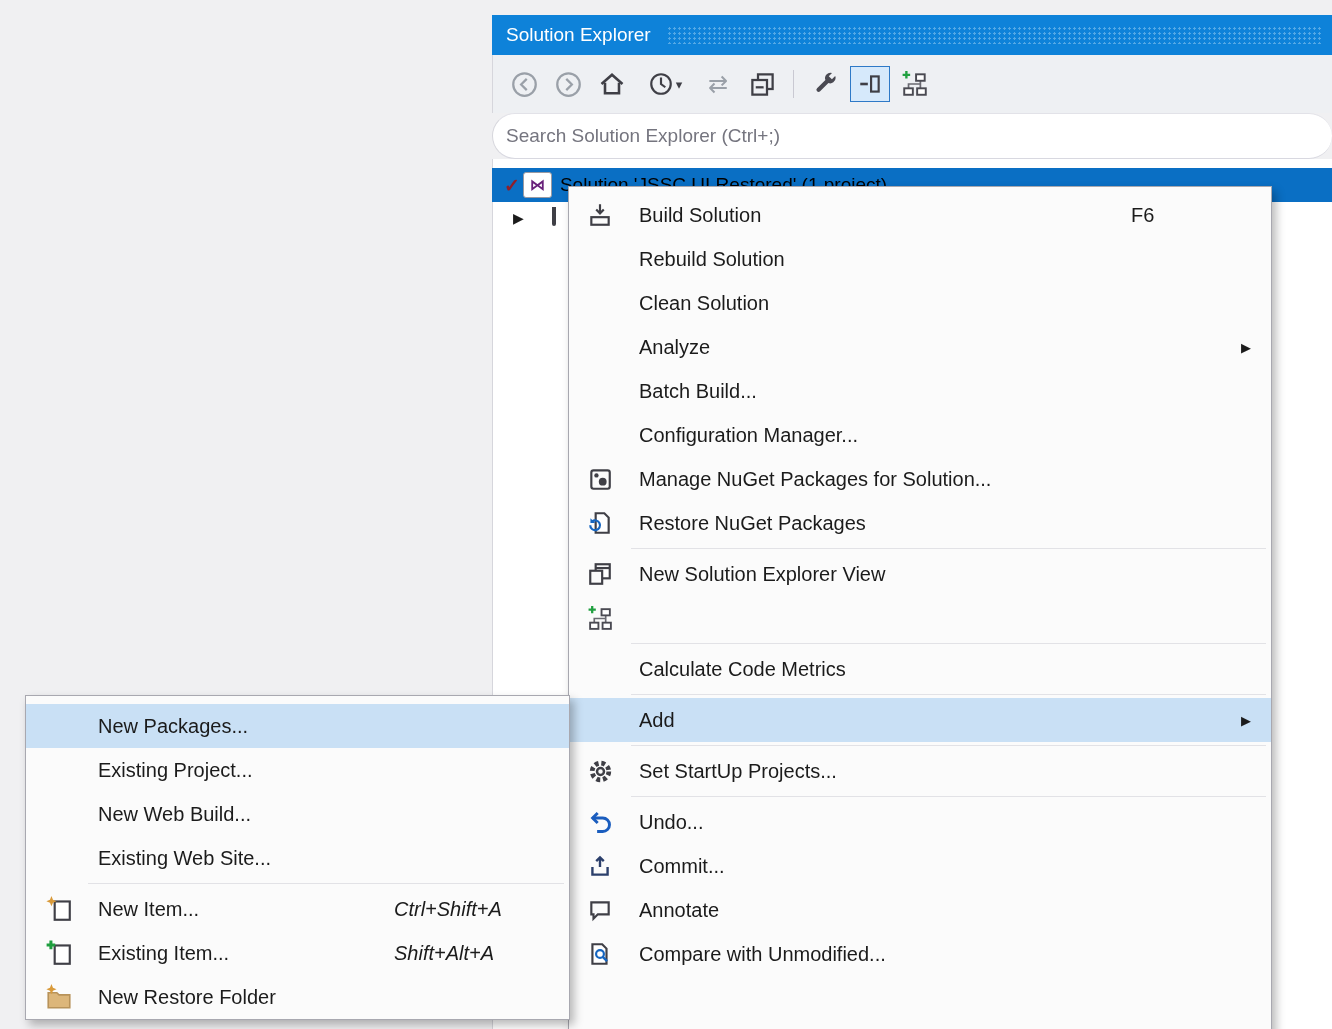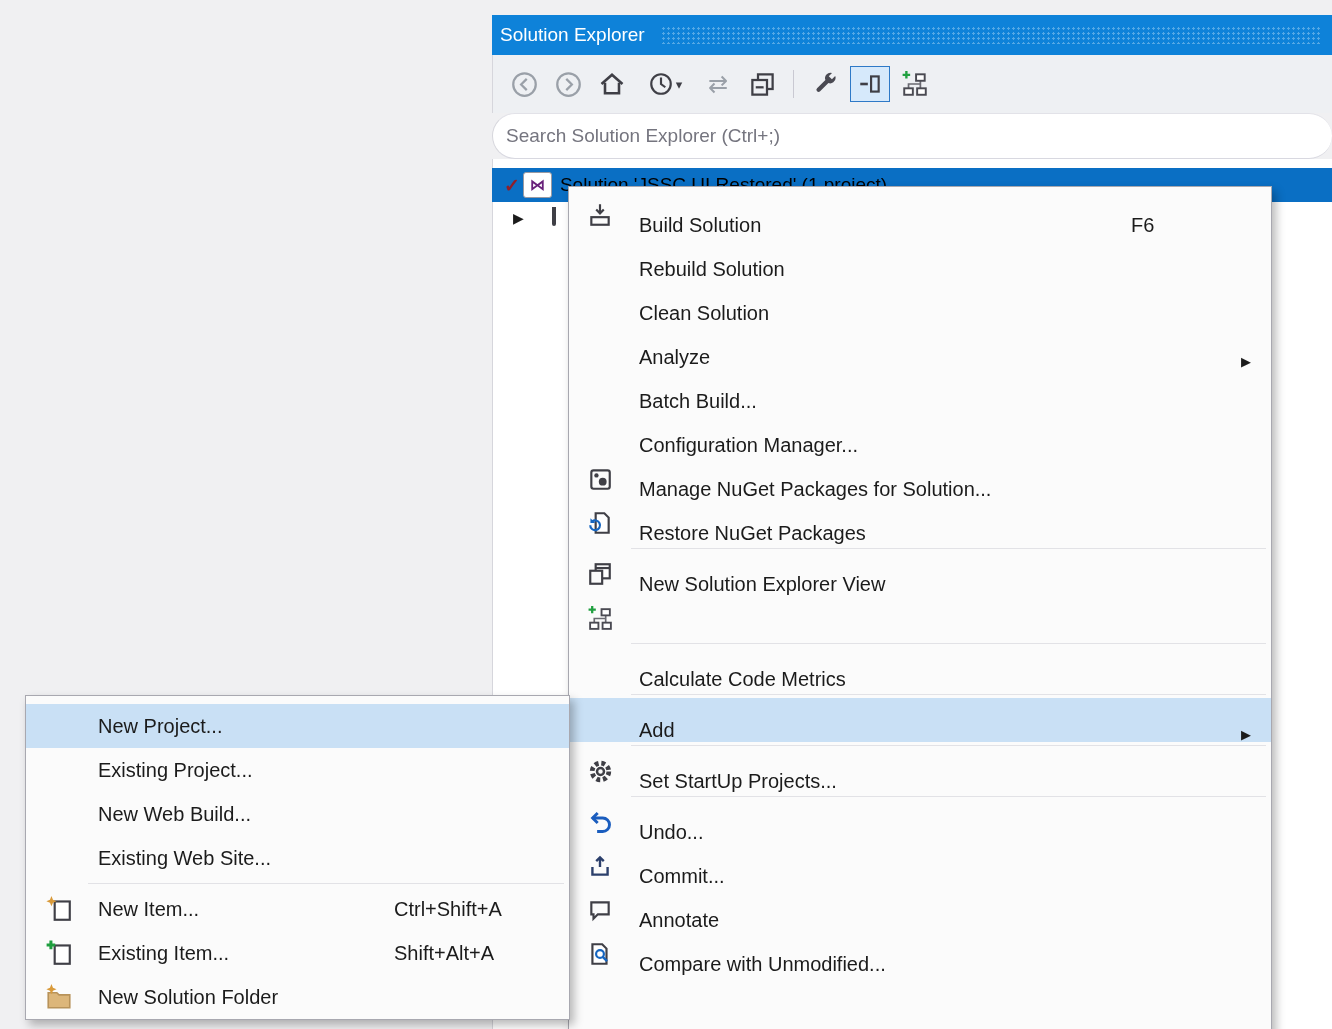"Solution Explorer" .se-titlebar { padding-left: 8px -> 14px }
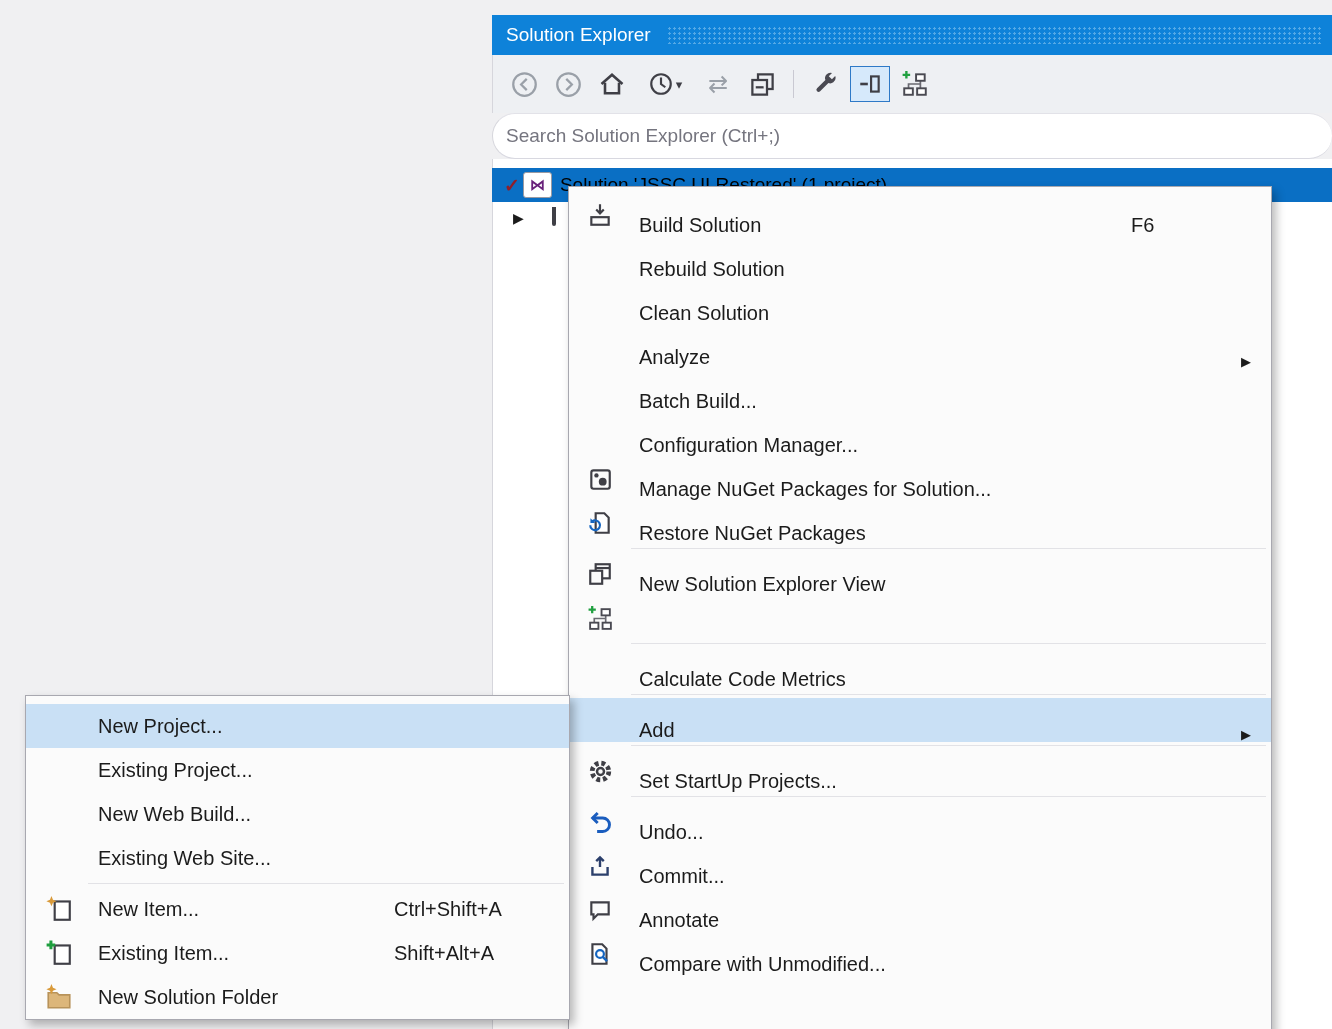"Build Solution" .menu-row { align-items: flex-end -> center }
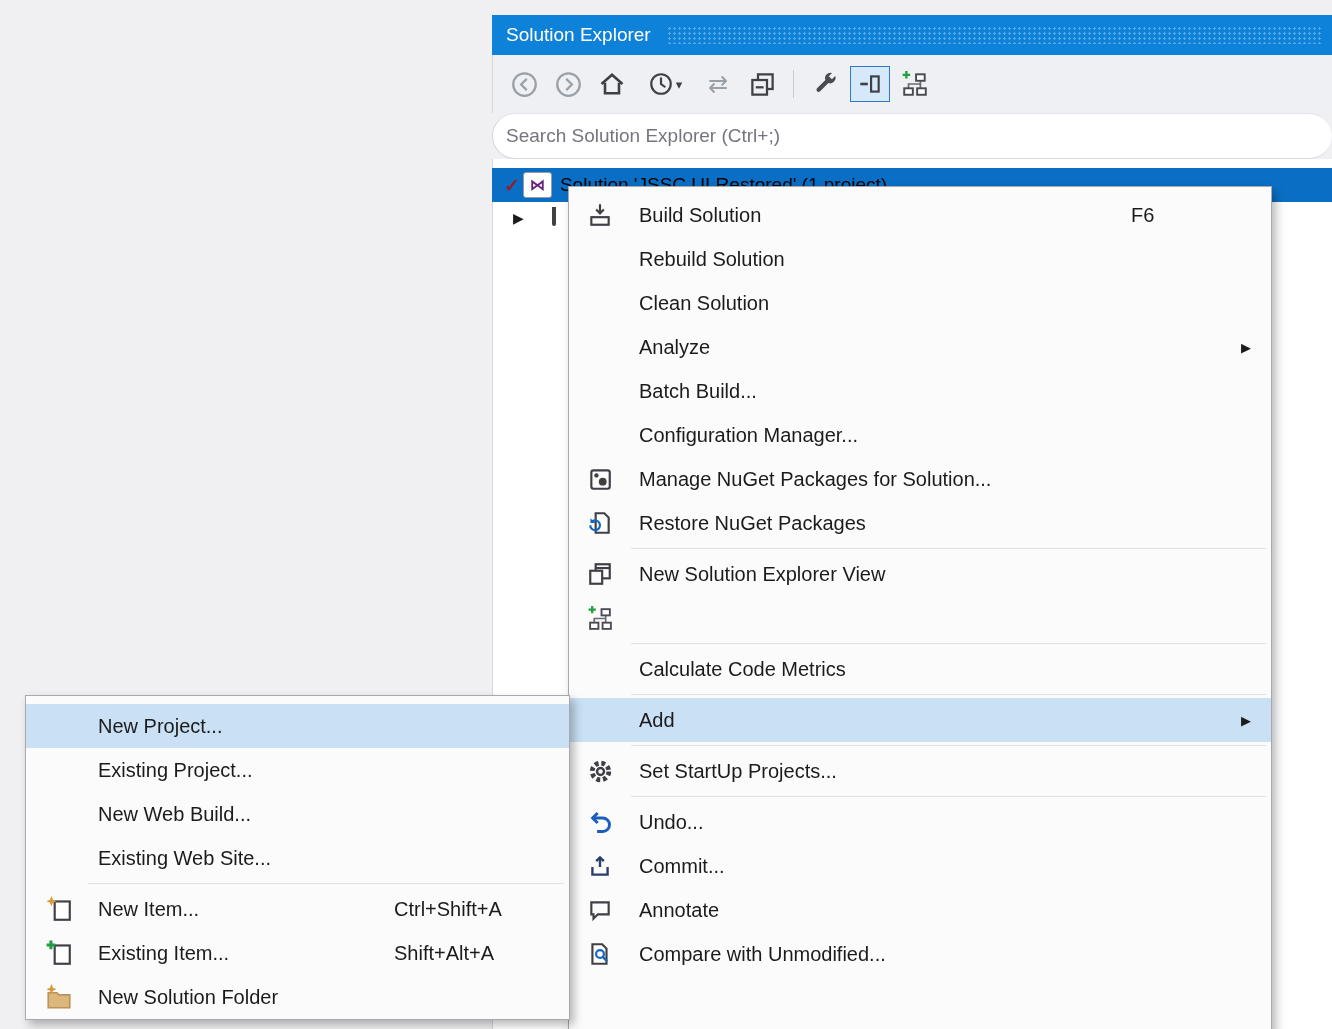"New Project..." span.ml { text: Project -> Packages }
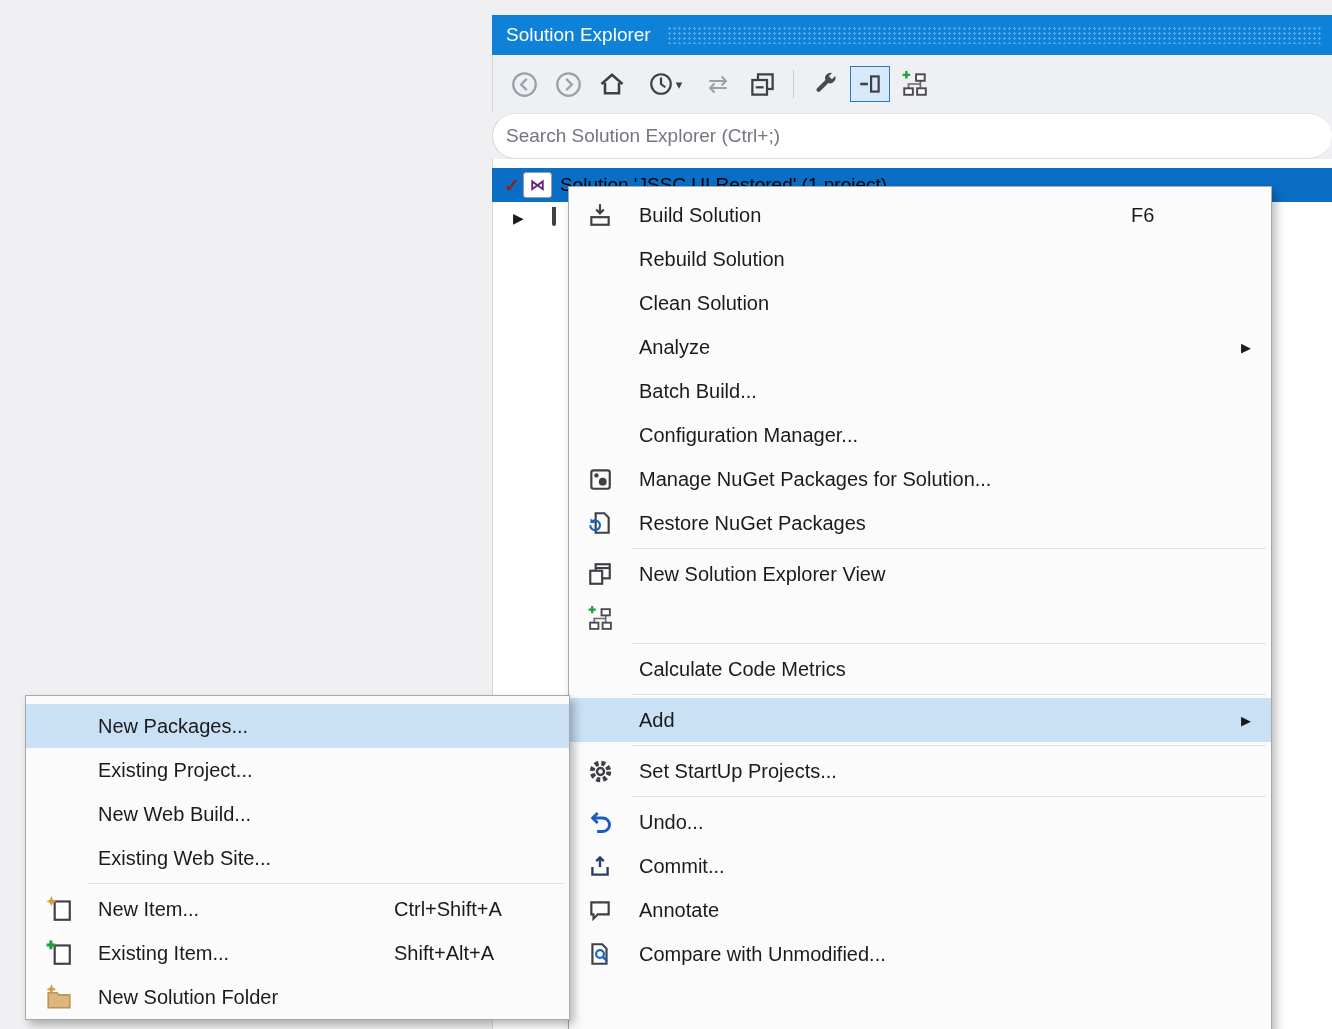"Ctrl+Shift+A" .sub-row .ms { font-style: none -> italic }
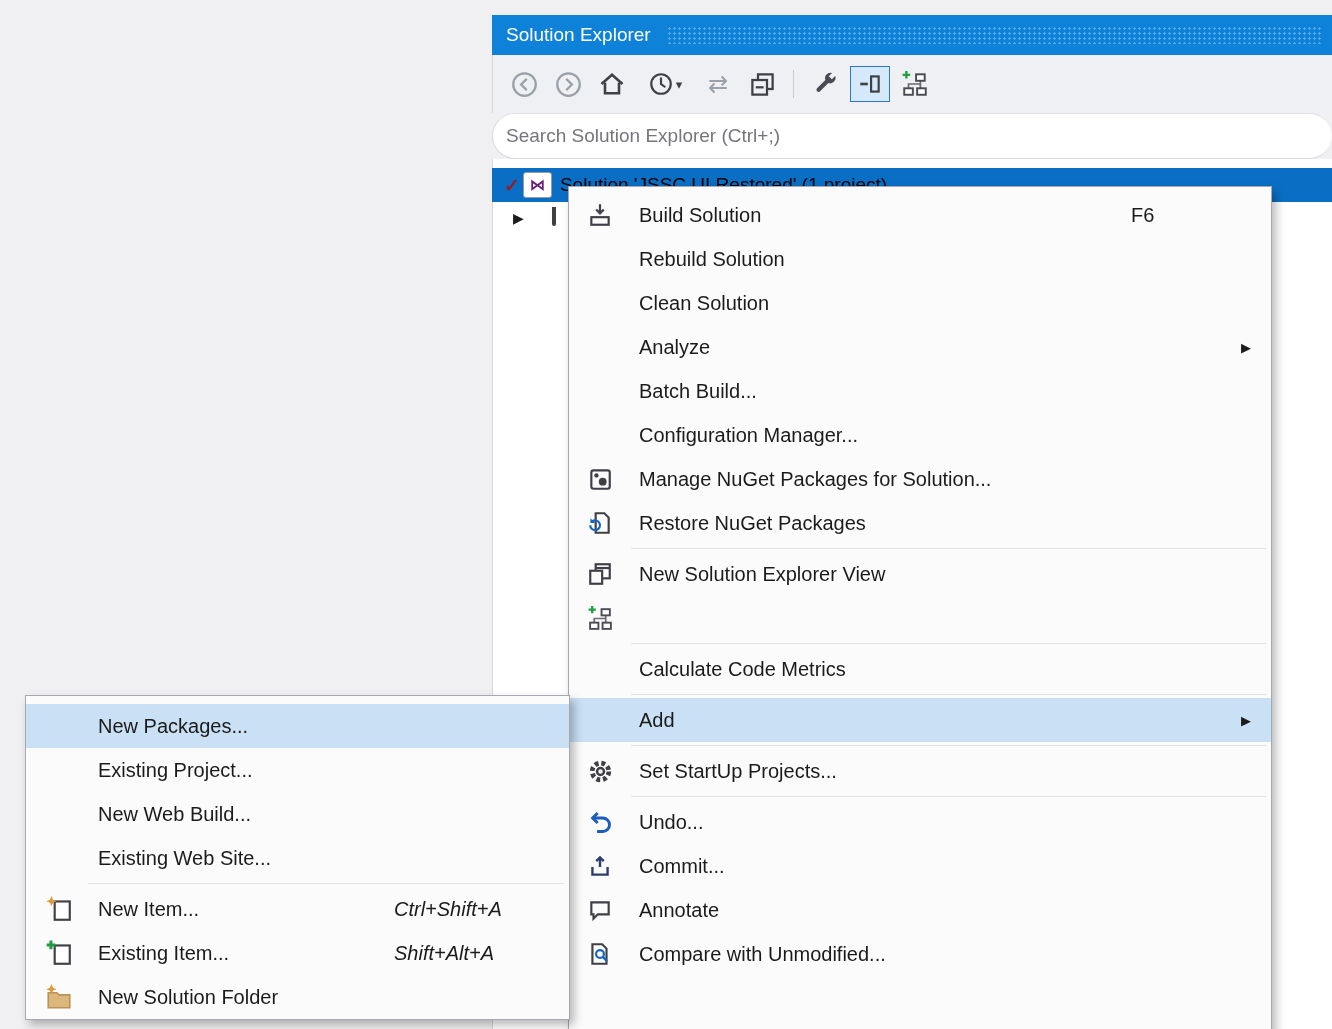"New Solution Folder" span.ml { text: Solution -> Restore }
